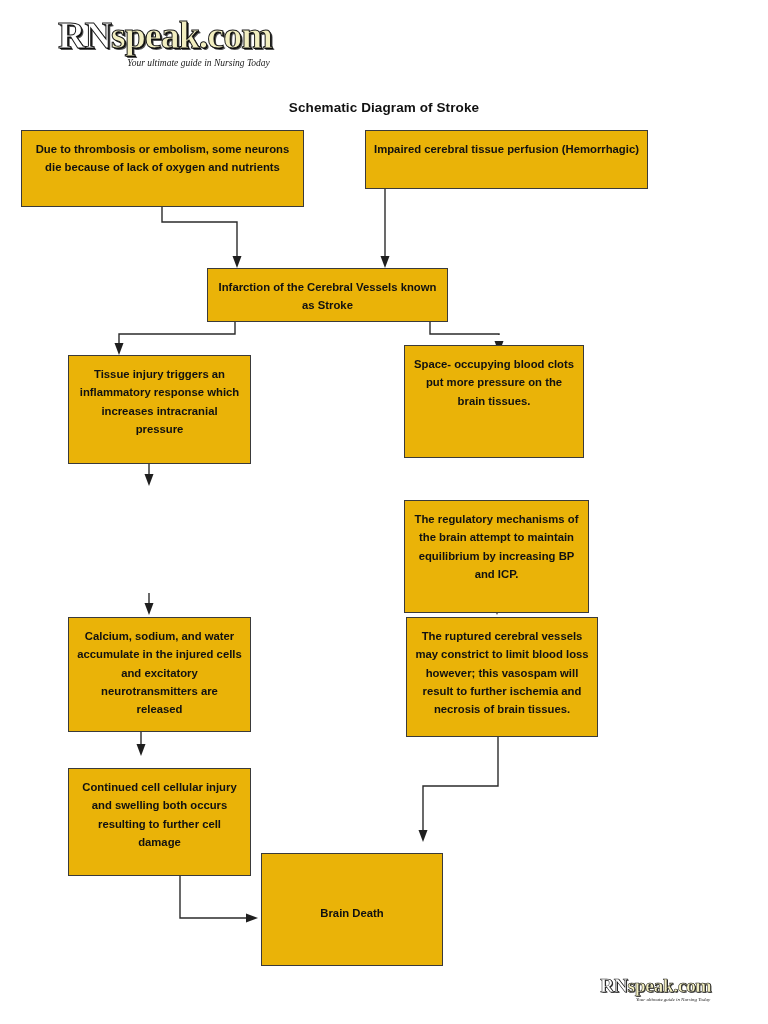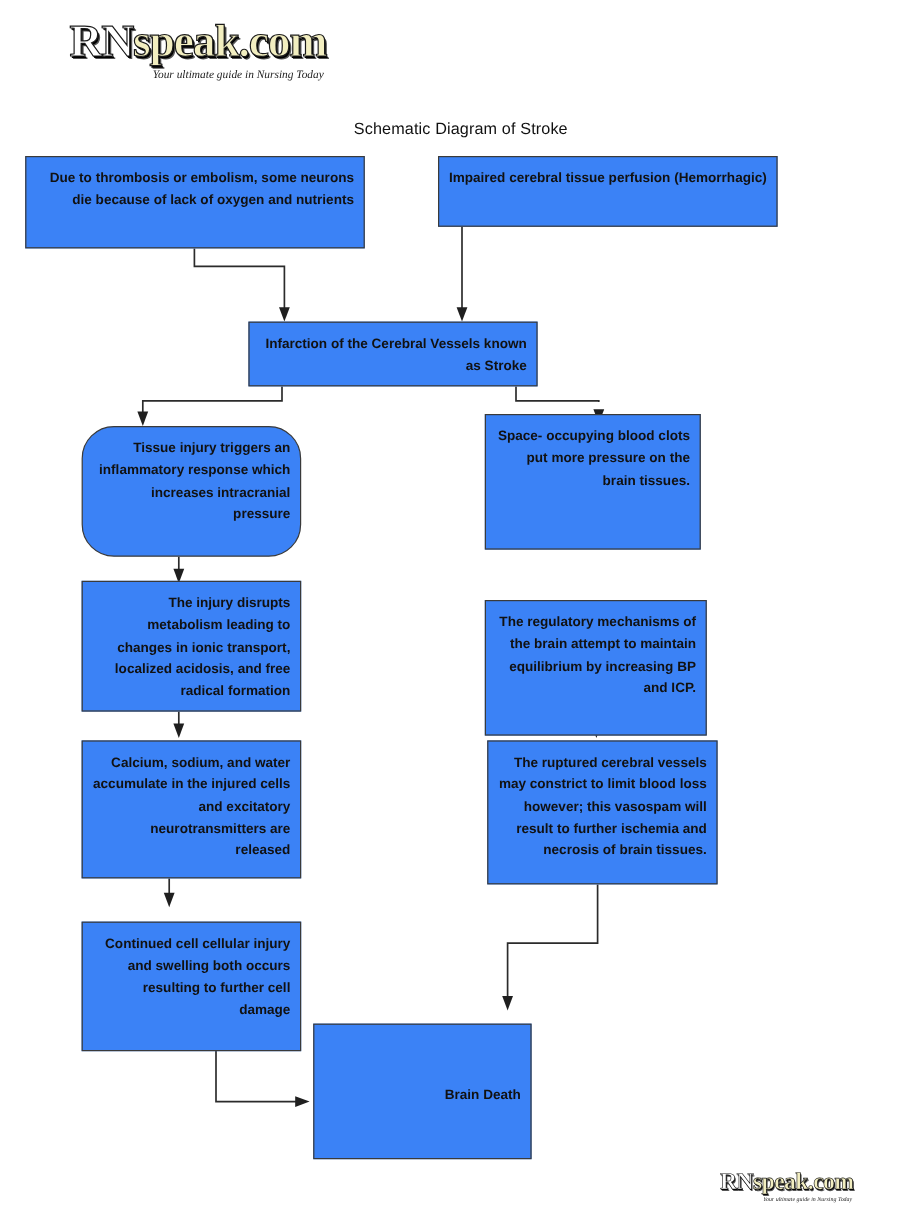"Schematic Diagram of Stroke" #diagram-title { font-weight: normal -> bold }
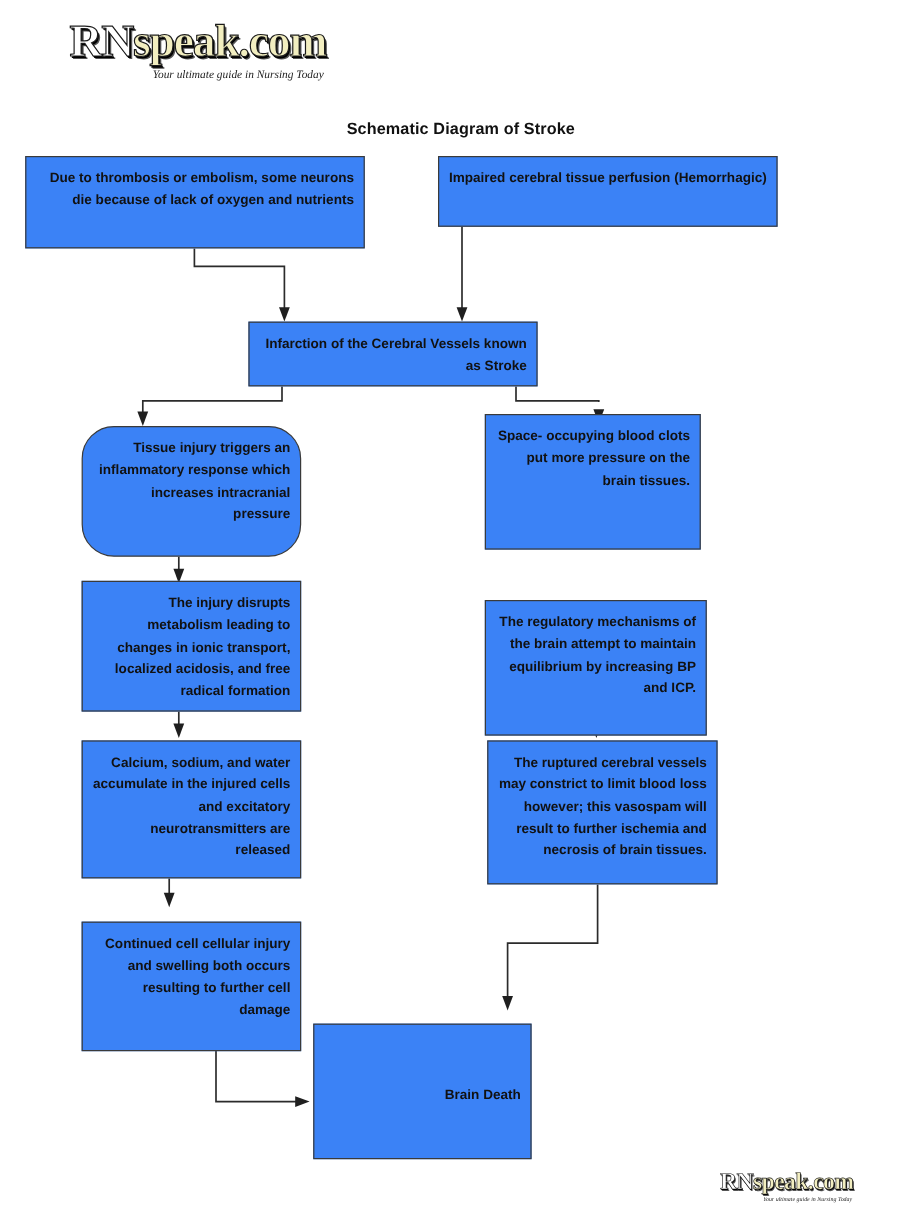"Due to thrombosis or embolism," .node { background: #3b82f6 -> #eab308; text-align: right -> center }
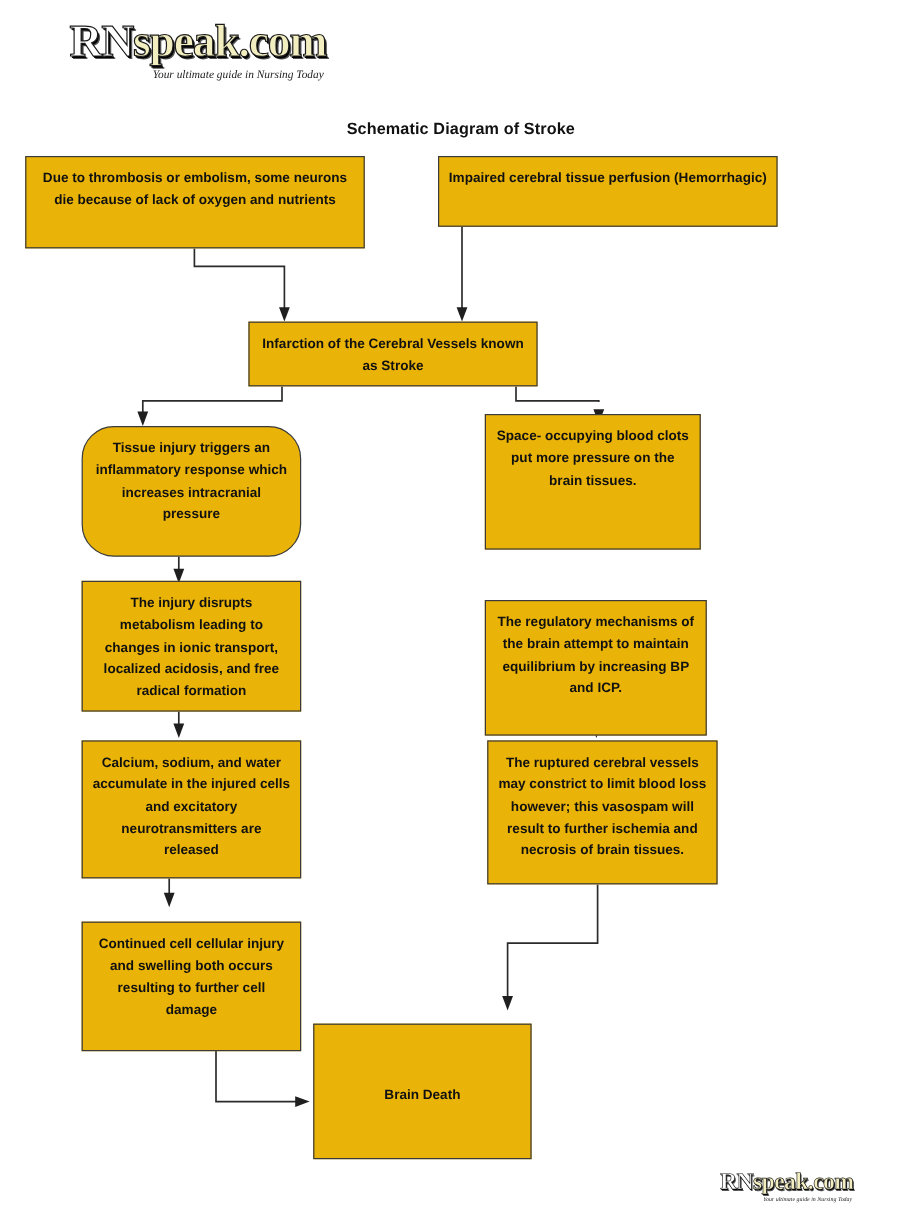"Tissue injury triggers an inflammatory" div.node { border-radius: 27px -> none }
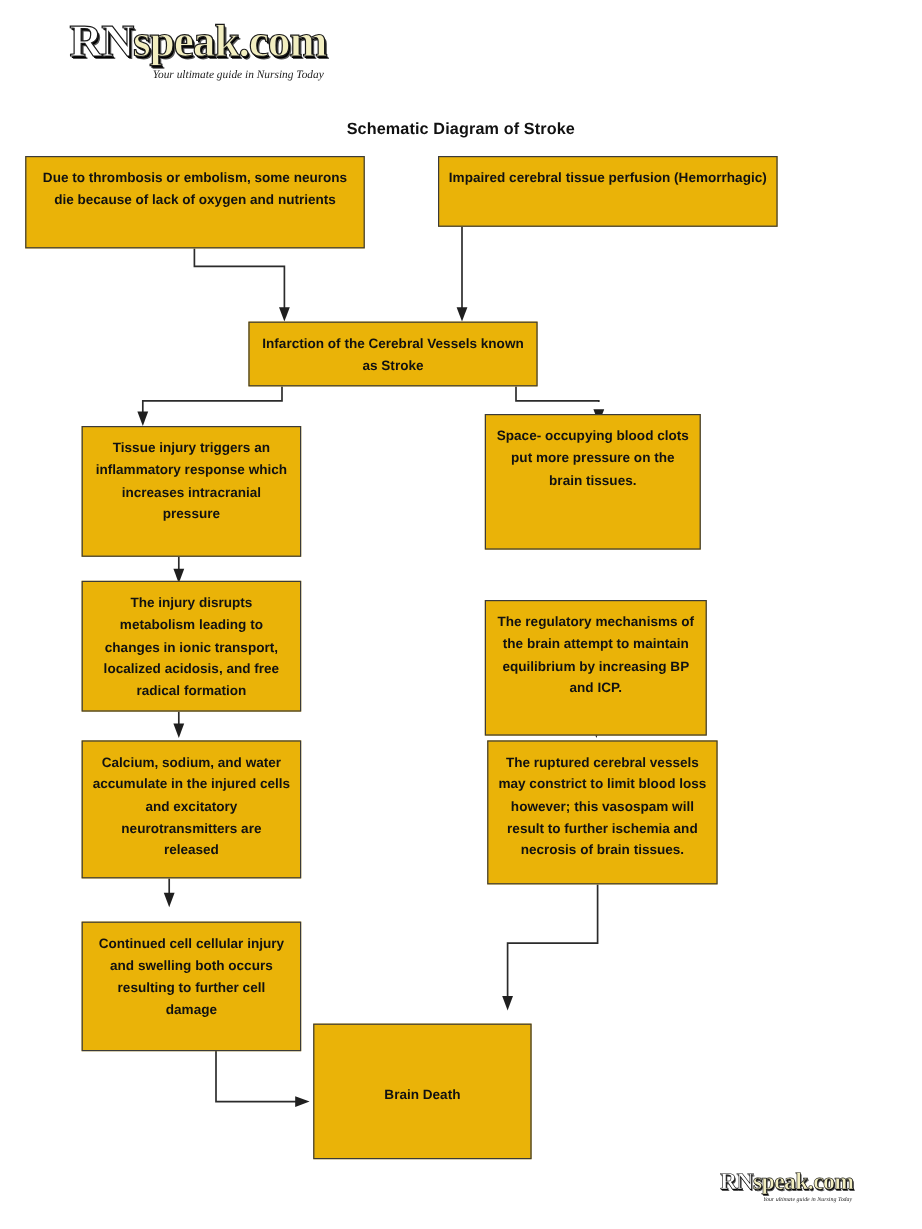"The injury disrupts metabolism leading" div.node { html: <div> <span>The injury disrupts metabolism leading to changes in ionic transport, localized acidosis, and free radical formation</span> </div> -> none }
